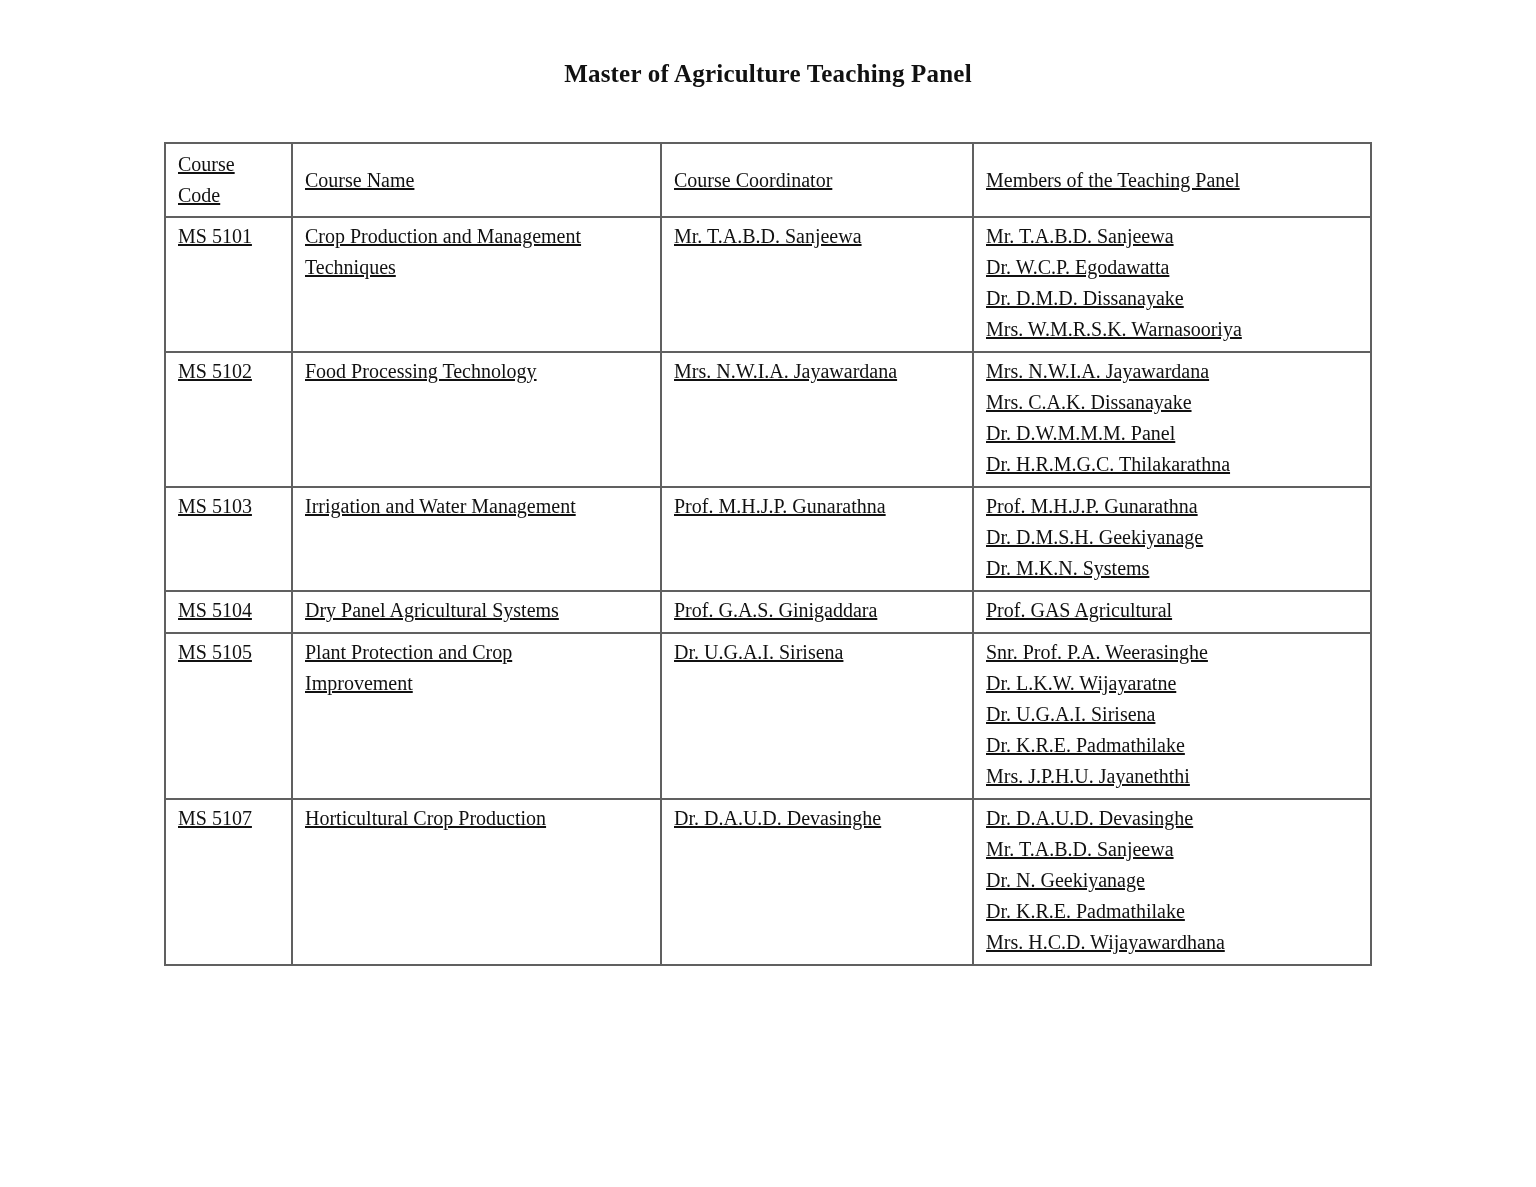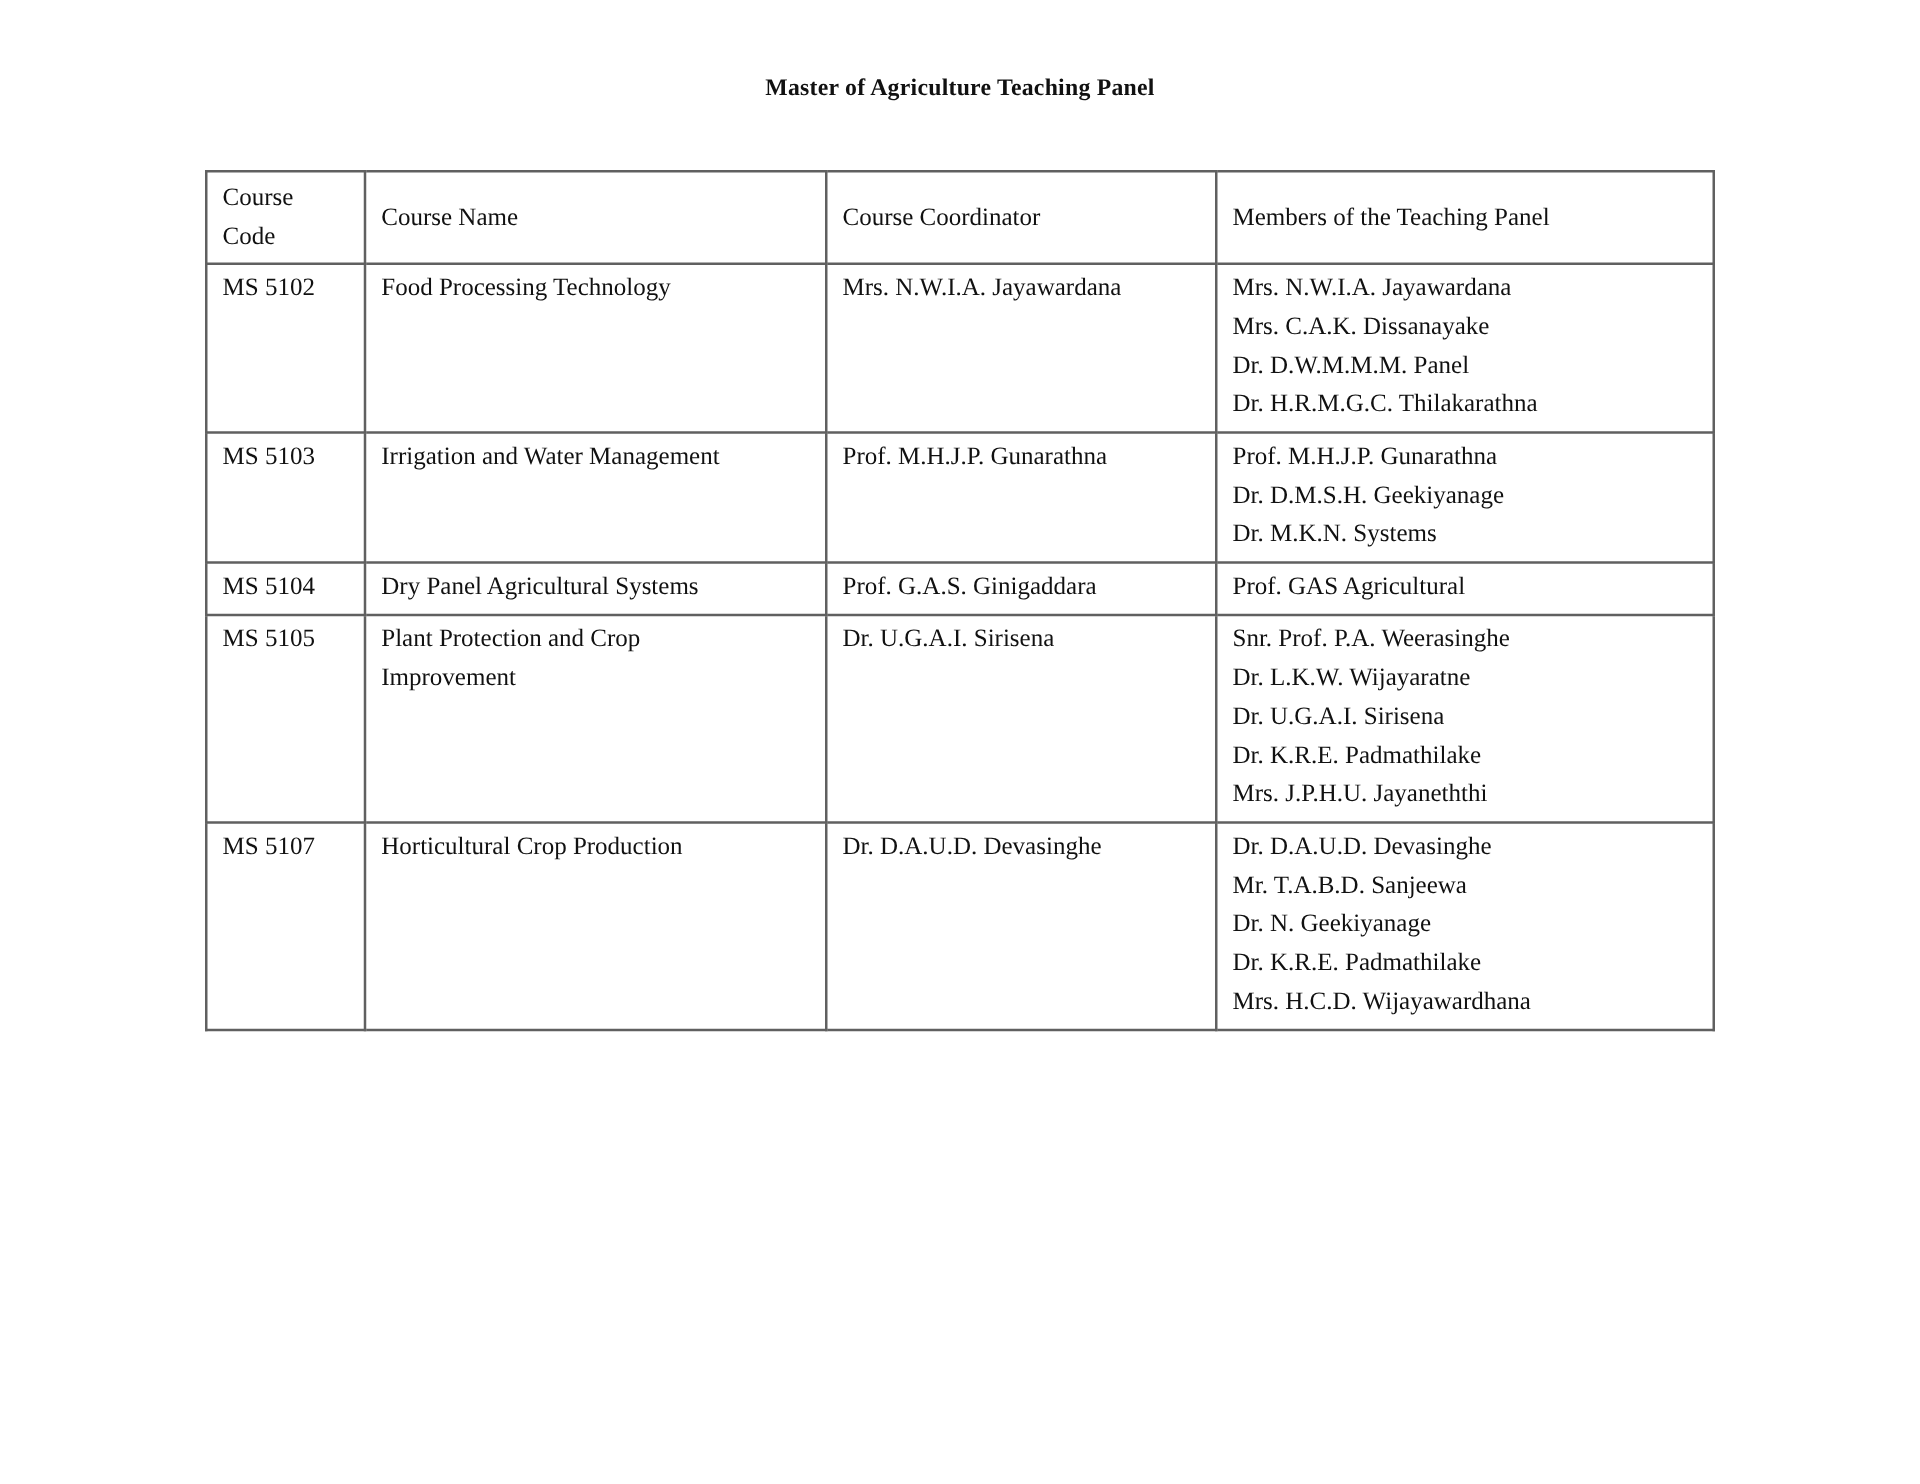"Master of Agriculture Teaching Panel" .doc-title { font-size: 19px -> 25px }
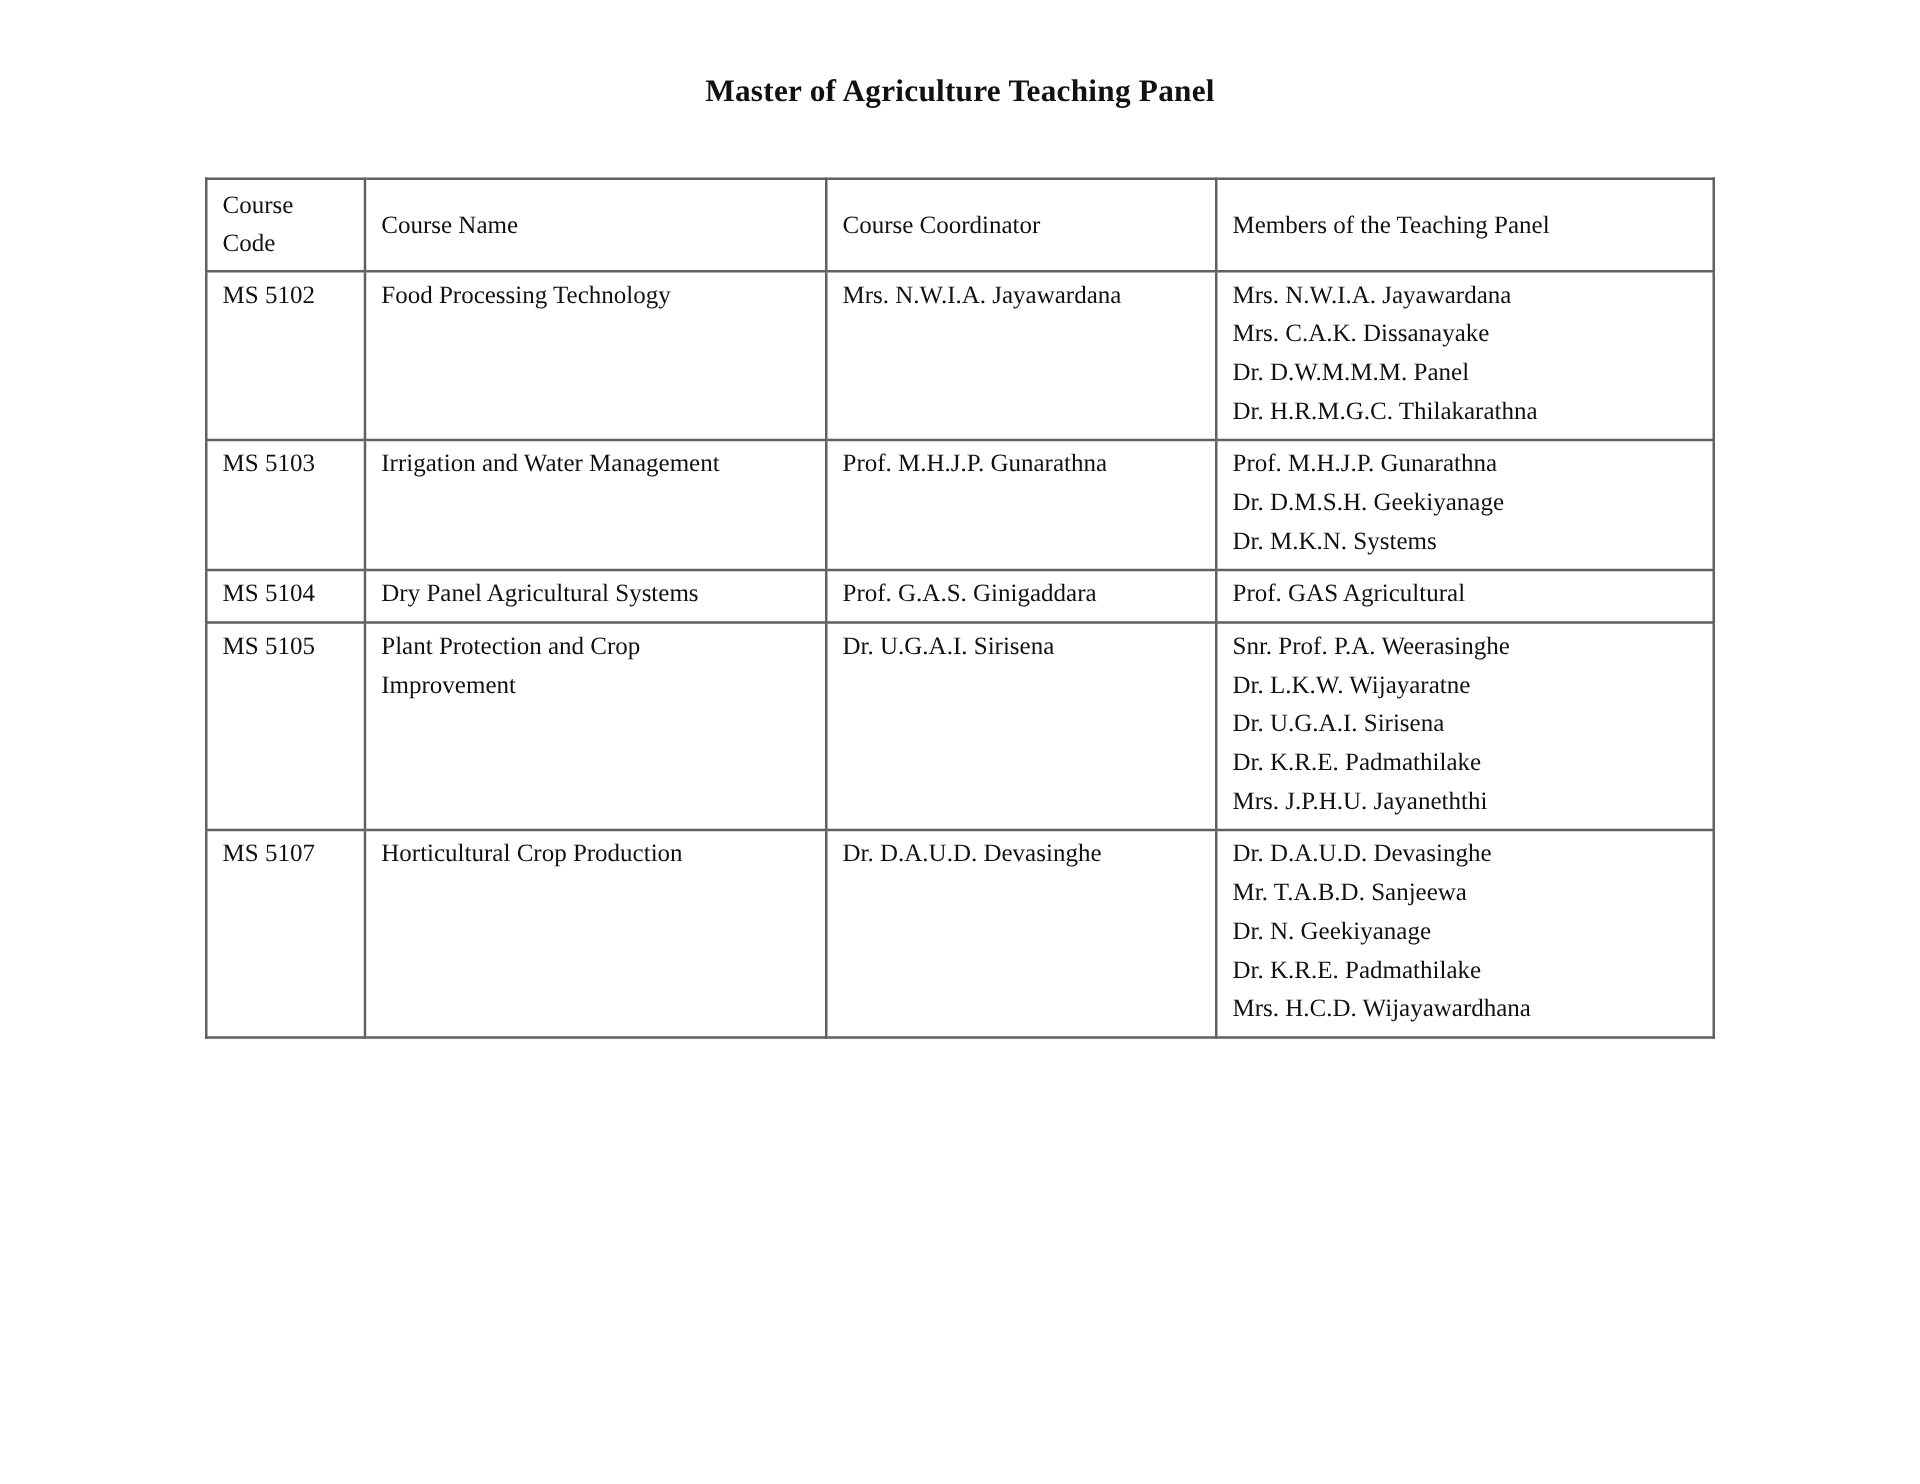"Course" table.panel-table { text-decoration: none -> underline }
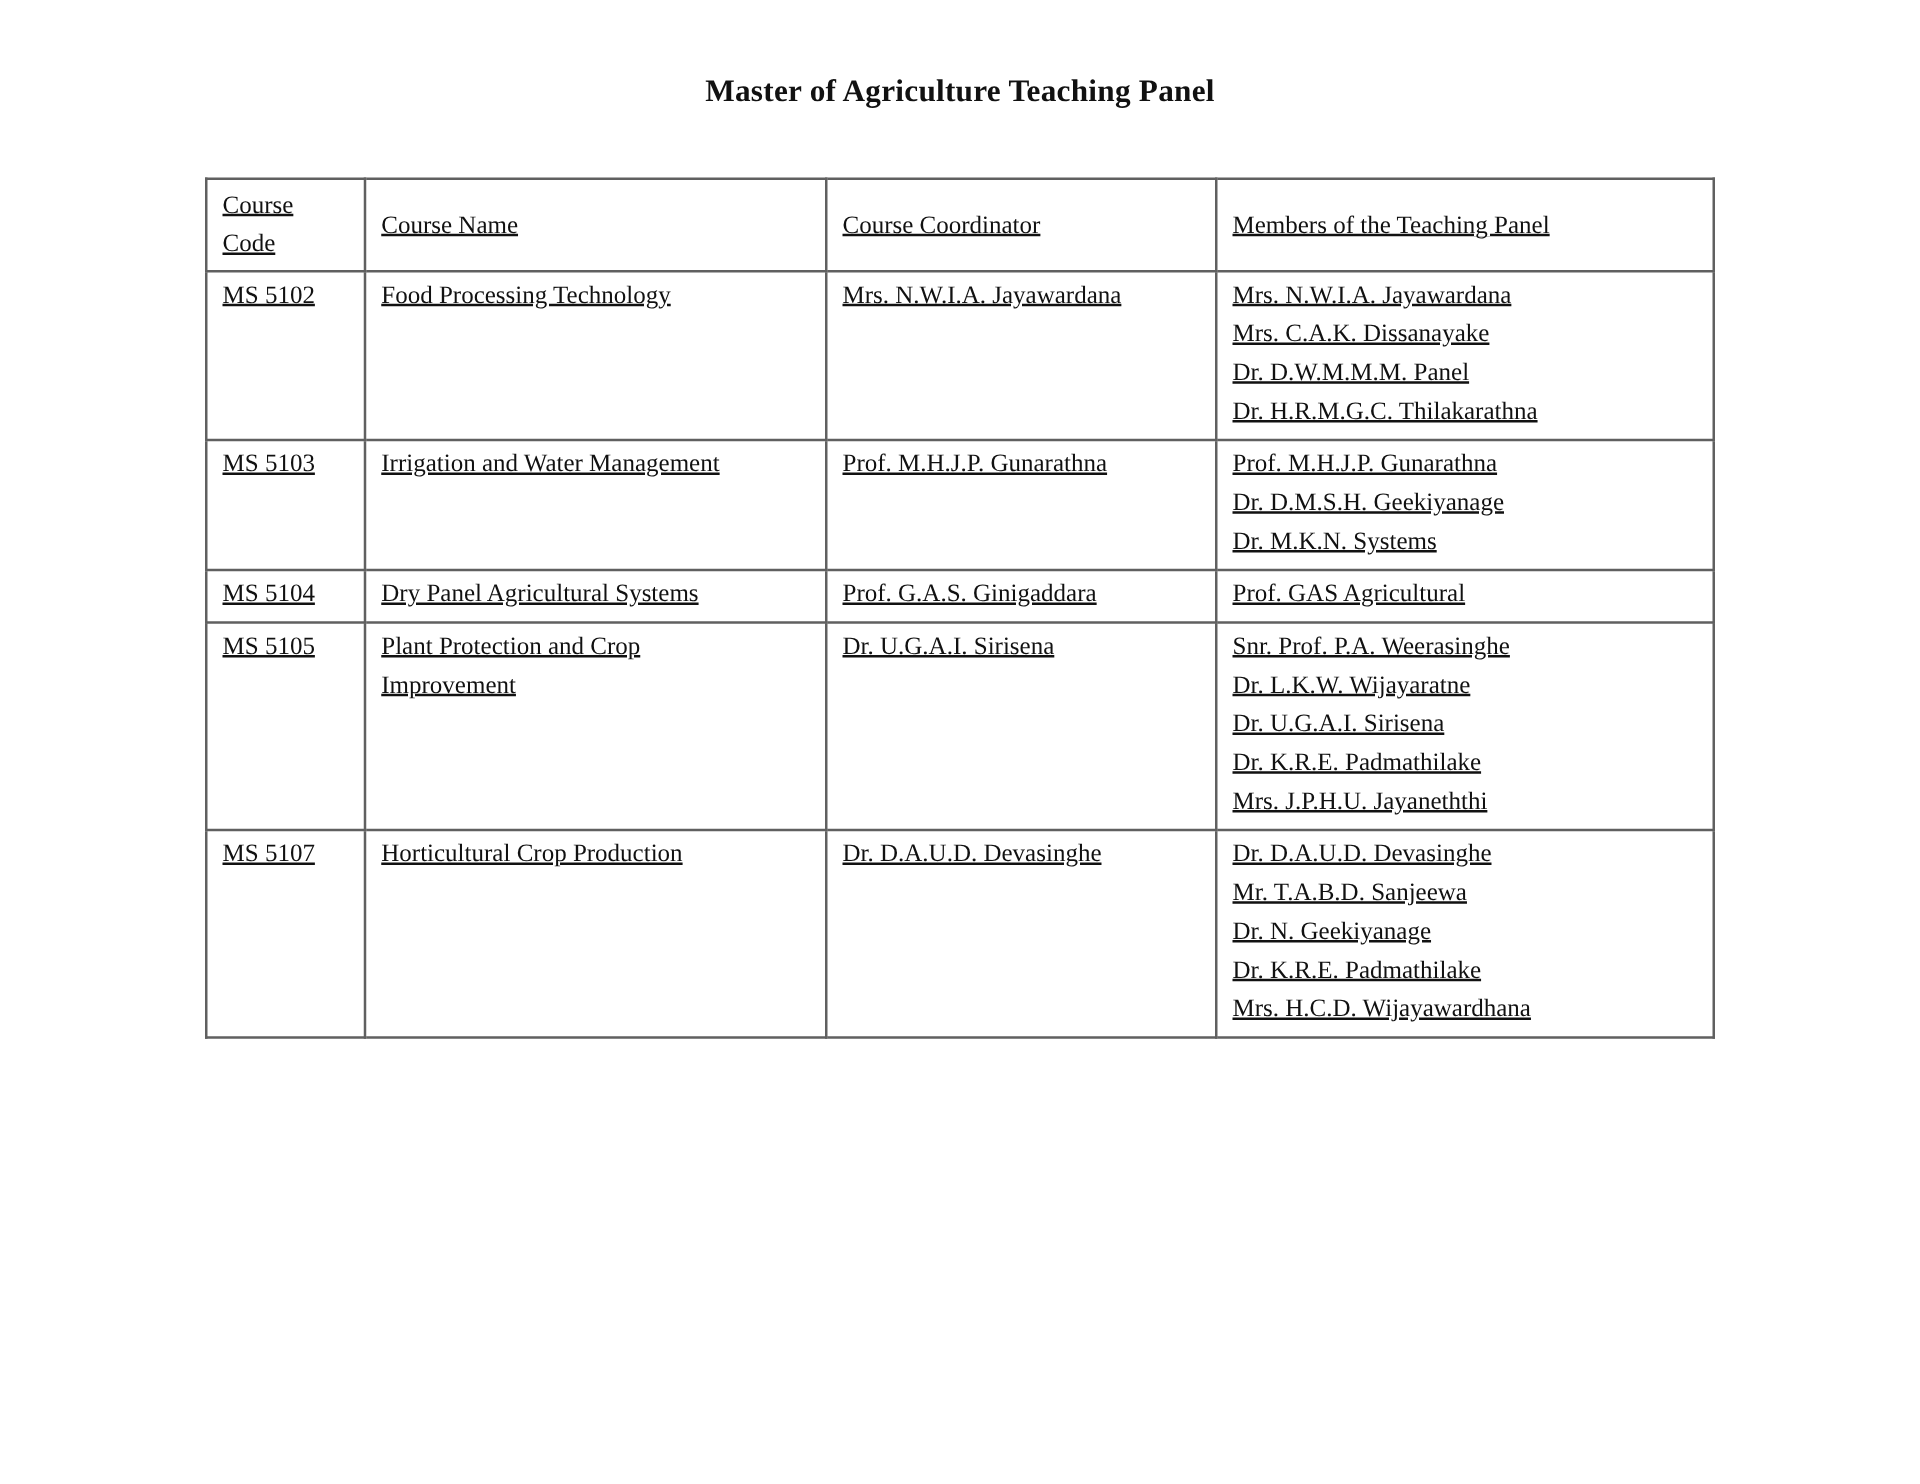"MS 5101" tr { html: none -> <tr> <td>MS 5101</td> <td>Crop Production and Management Techniques</td> <td>Mr. T.A.B.D. Sanjeewa</td> <td> <div>Mr. T.A.B.D. Sanjeewa</div> <div>Dr. W.C.P. Egodawatta</div> <div>Dr. D.M.D. Dissanayake</div> <div>Mrs. W.M.R.S.K. Warnasooriya</div> </td> </tr> }
